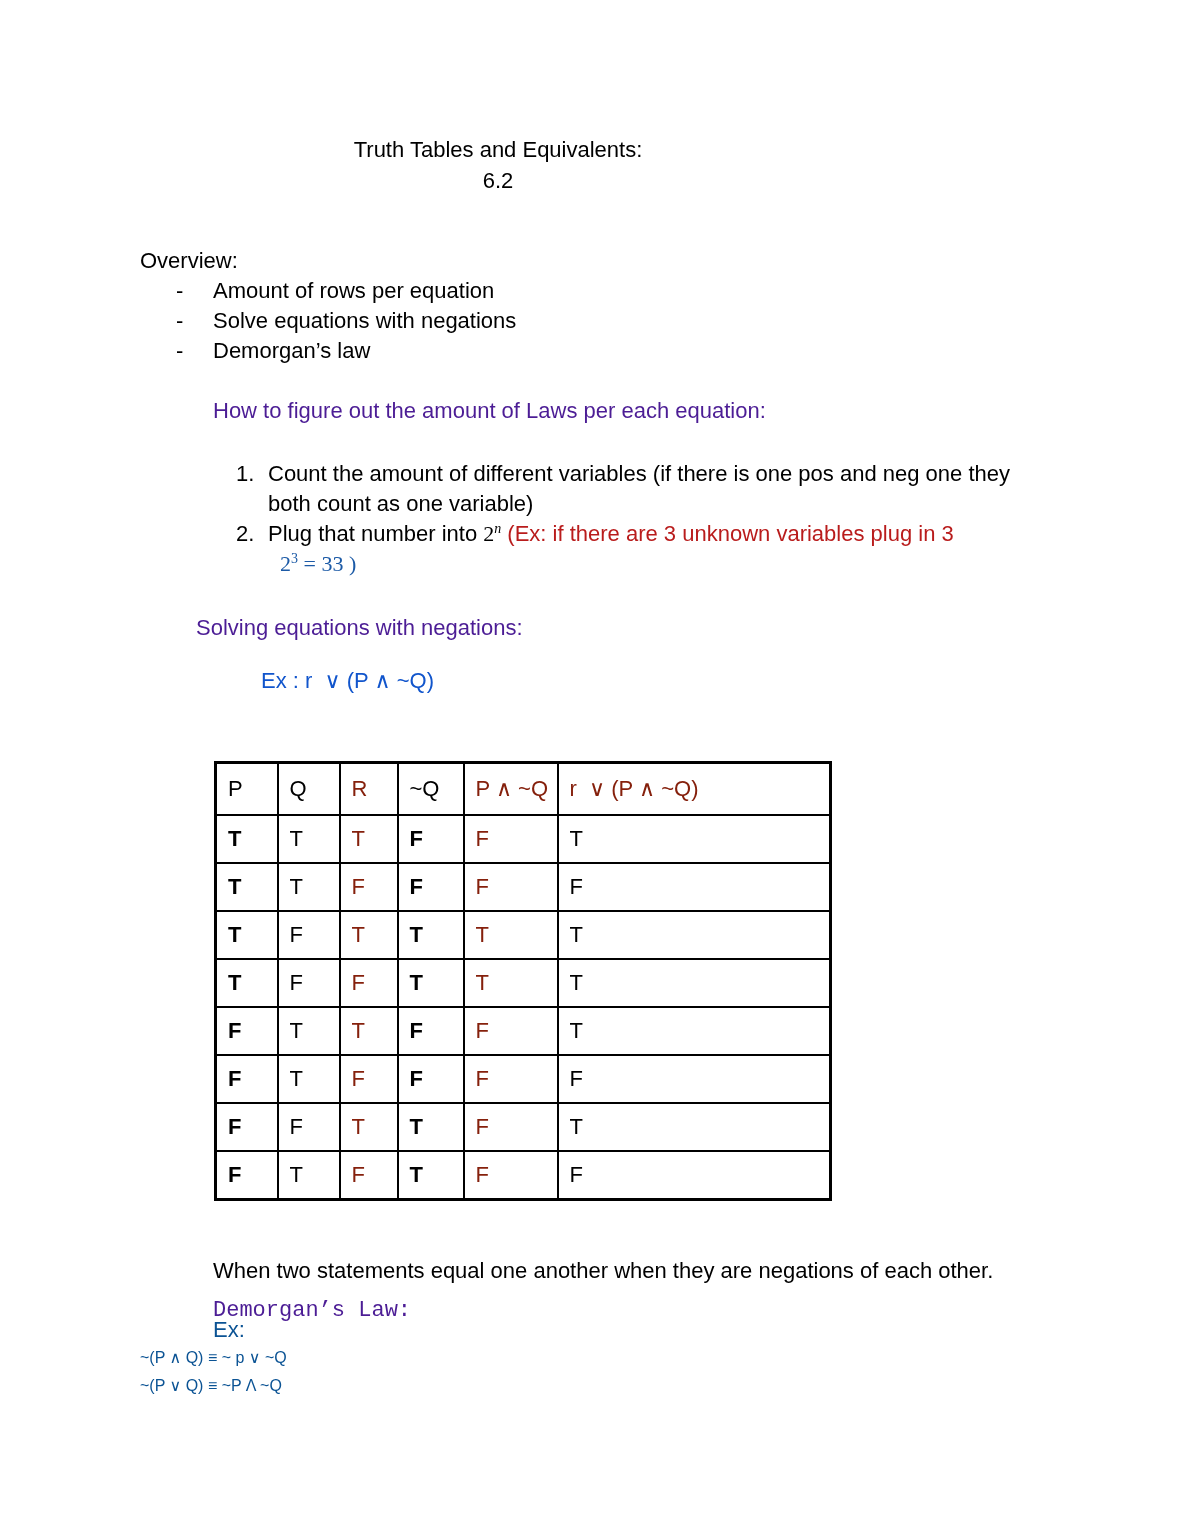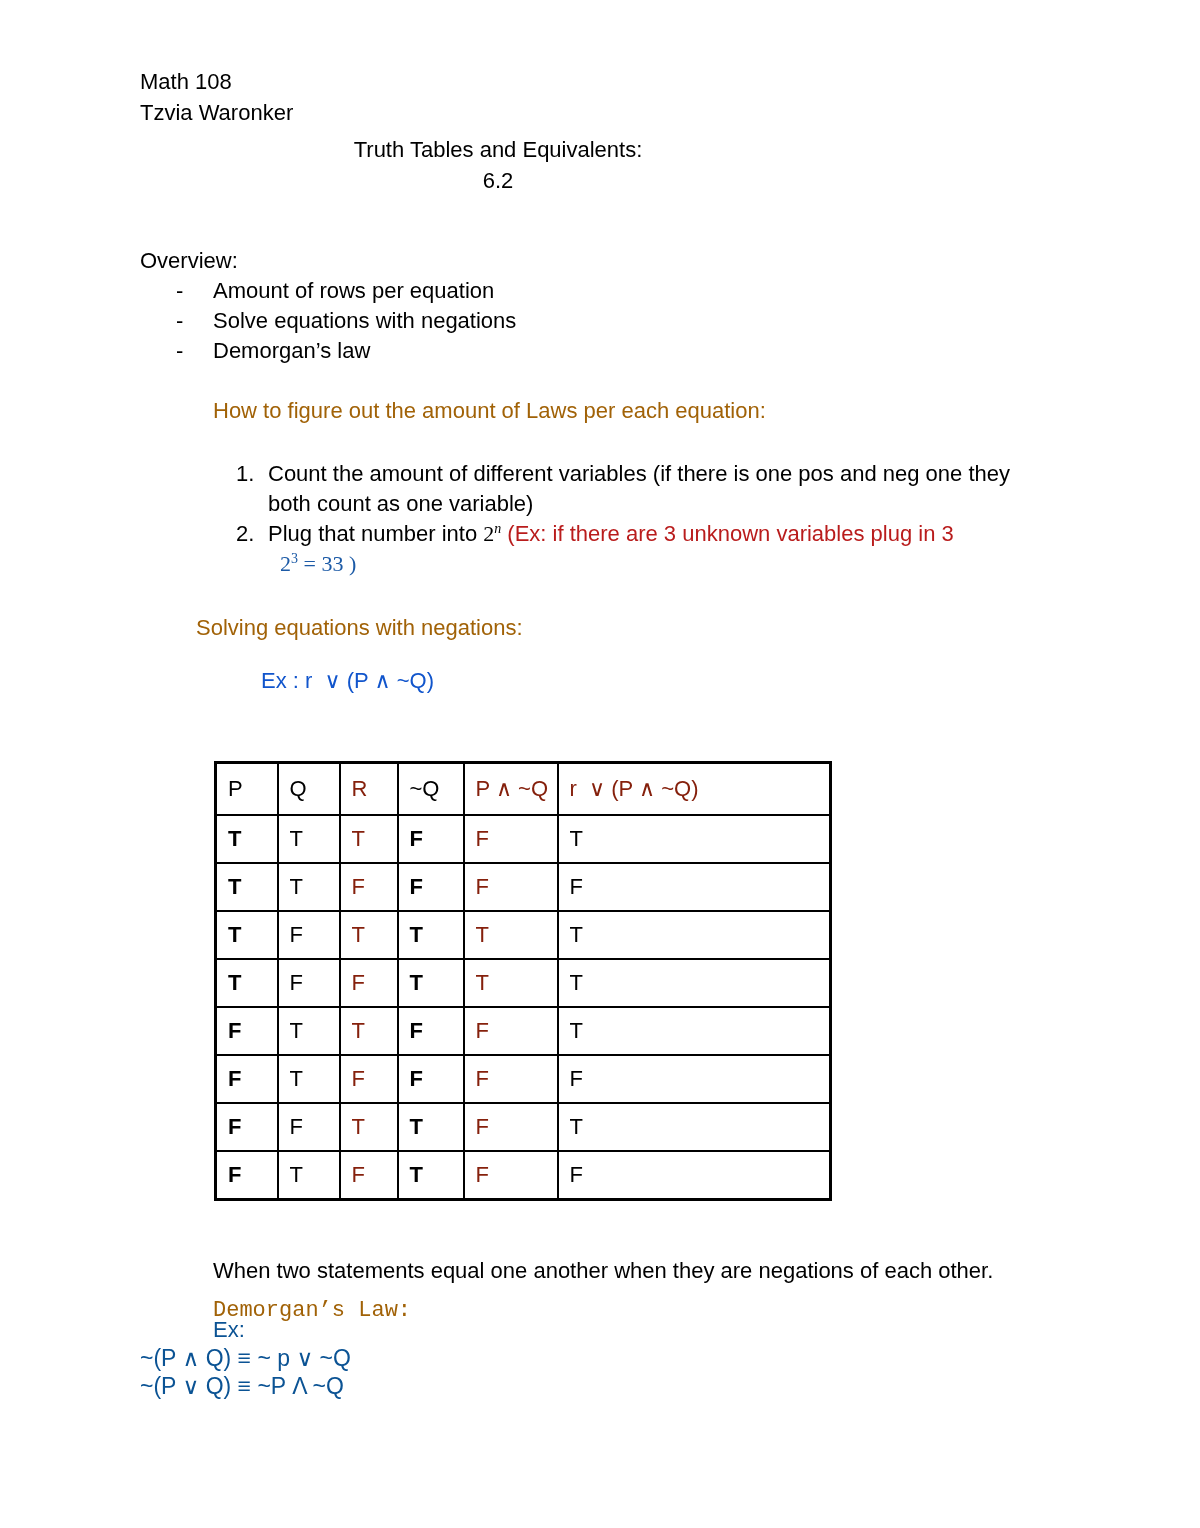"Math 108" div.abs { html: <div> <div>Math 108</div> <div>Tzvia Waronker</div> </div> -> none }
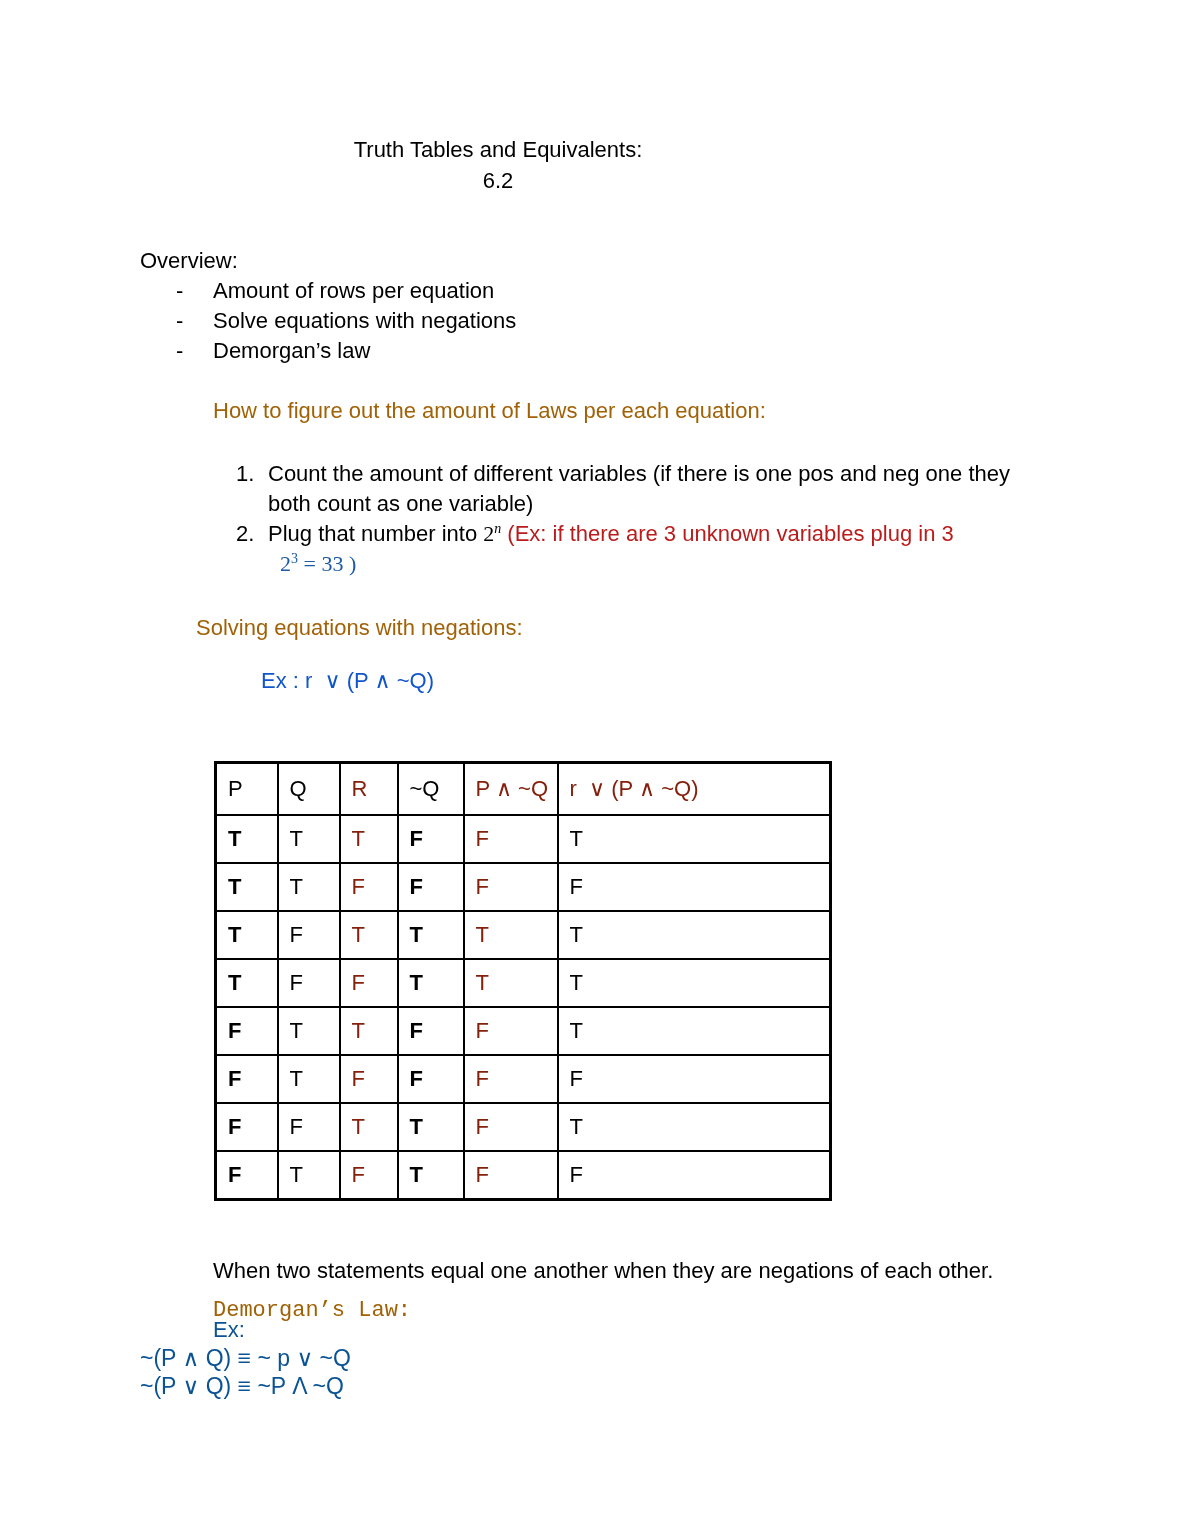"How to figure out the" .green-heading { color: #a16207 -> #4c1d95 }
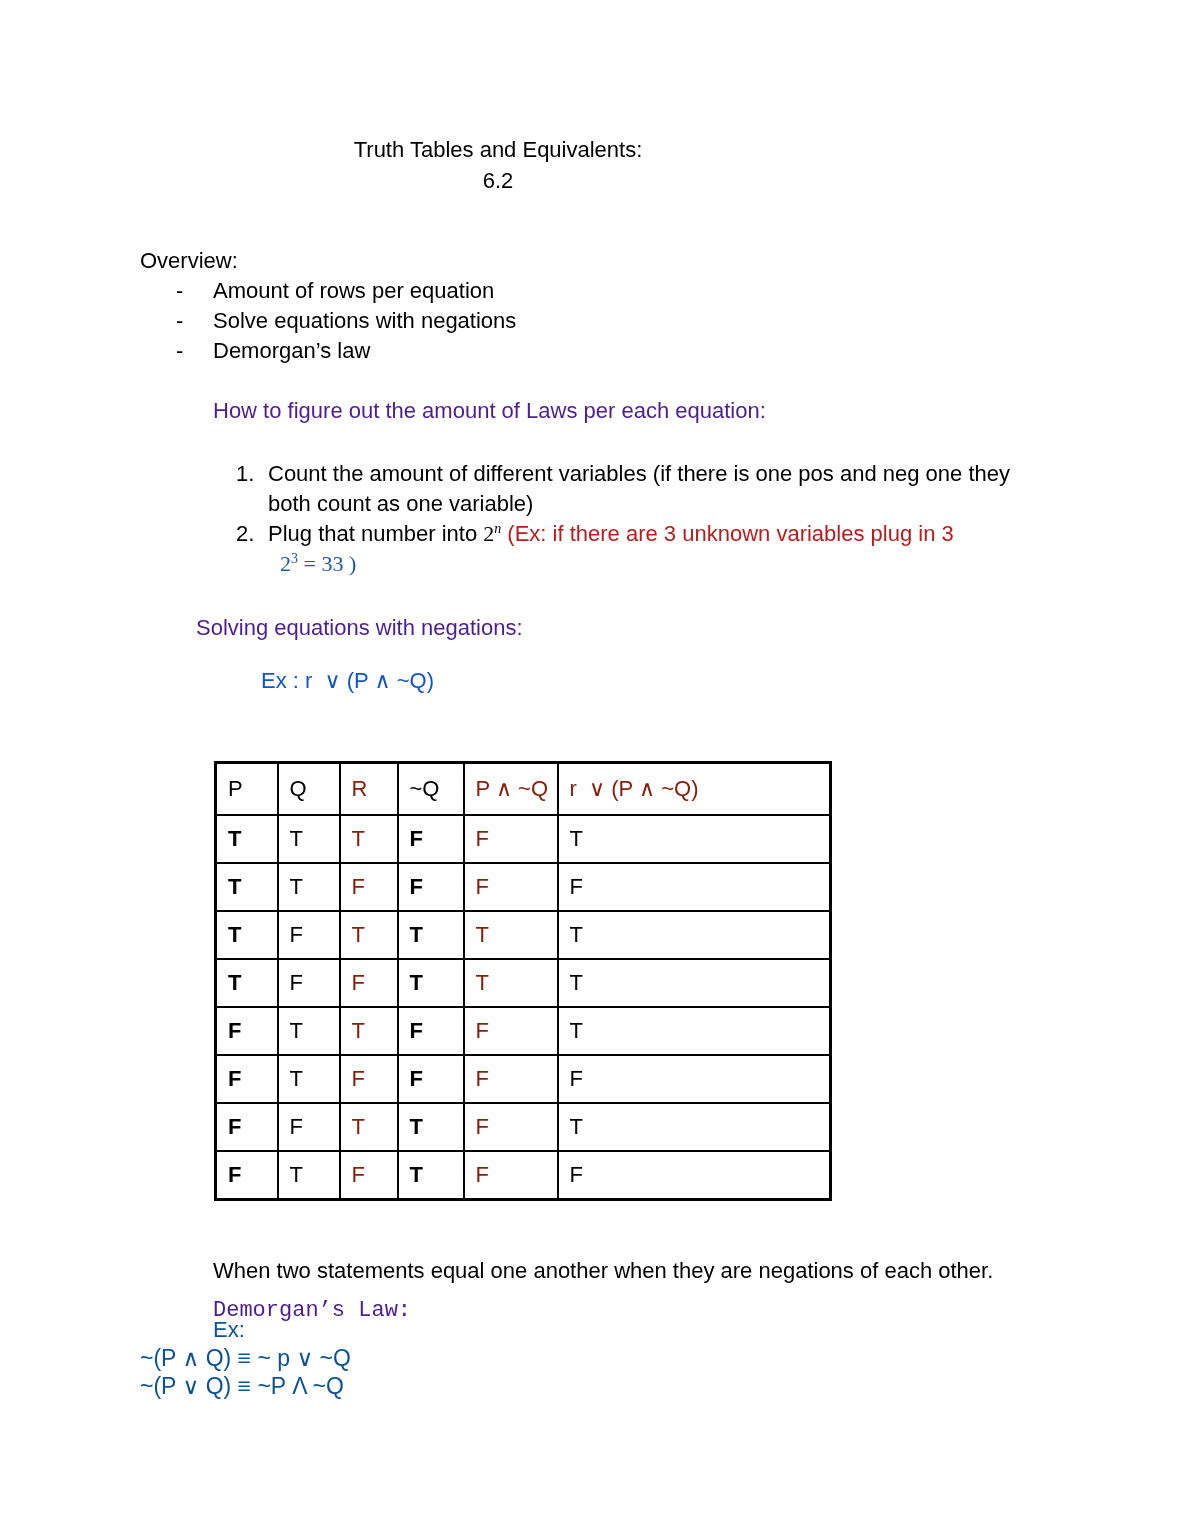"~(P ∧ Q) ≡ ~" .demorgan-equations { font-size: 23px -> 16px }
